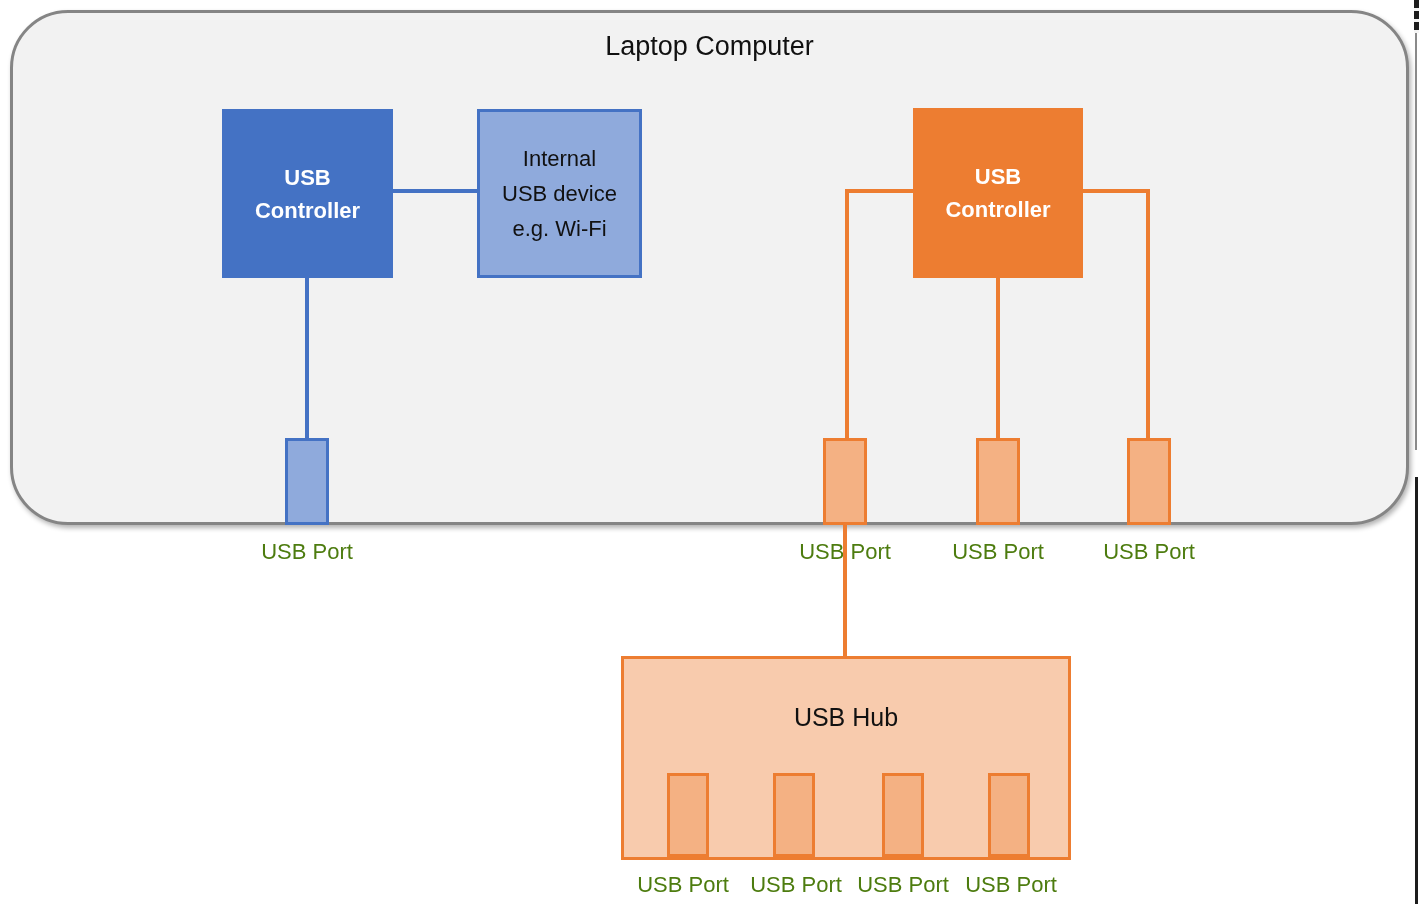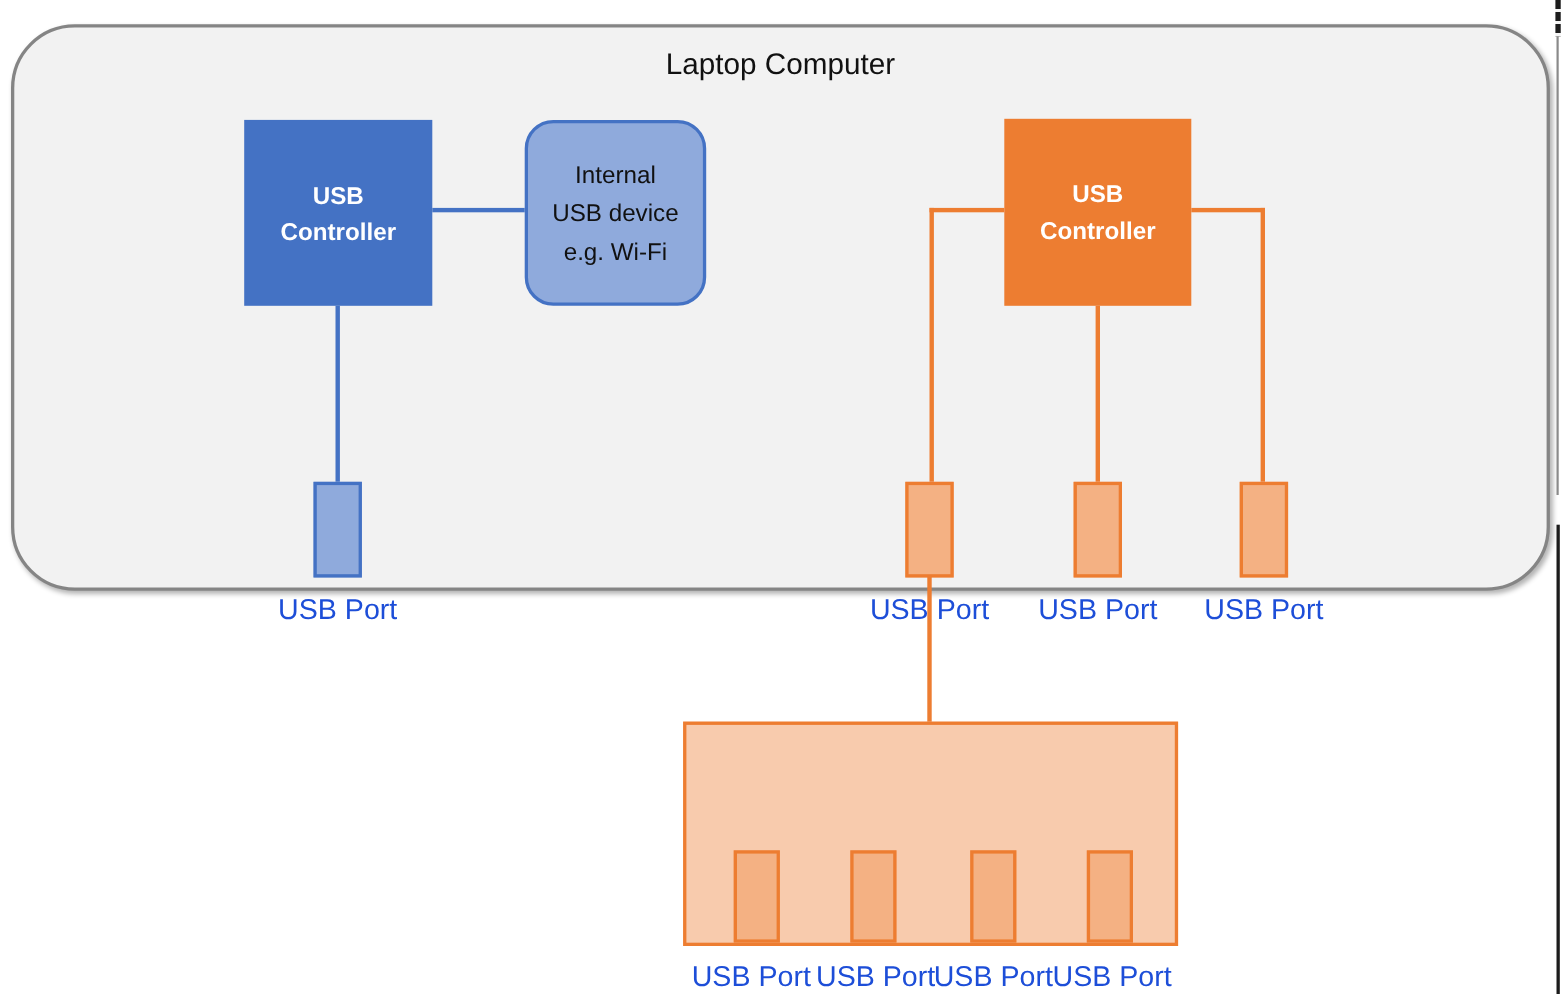"Laptop Computer" .laptop { margin-top: 12px -> none }
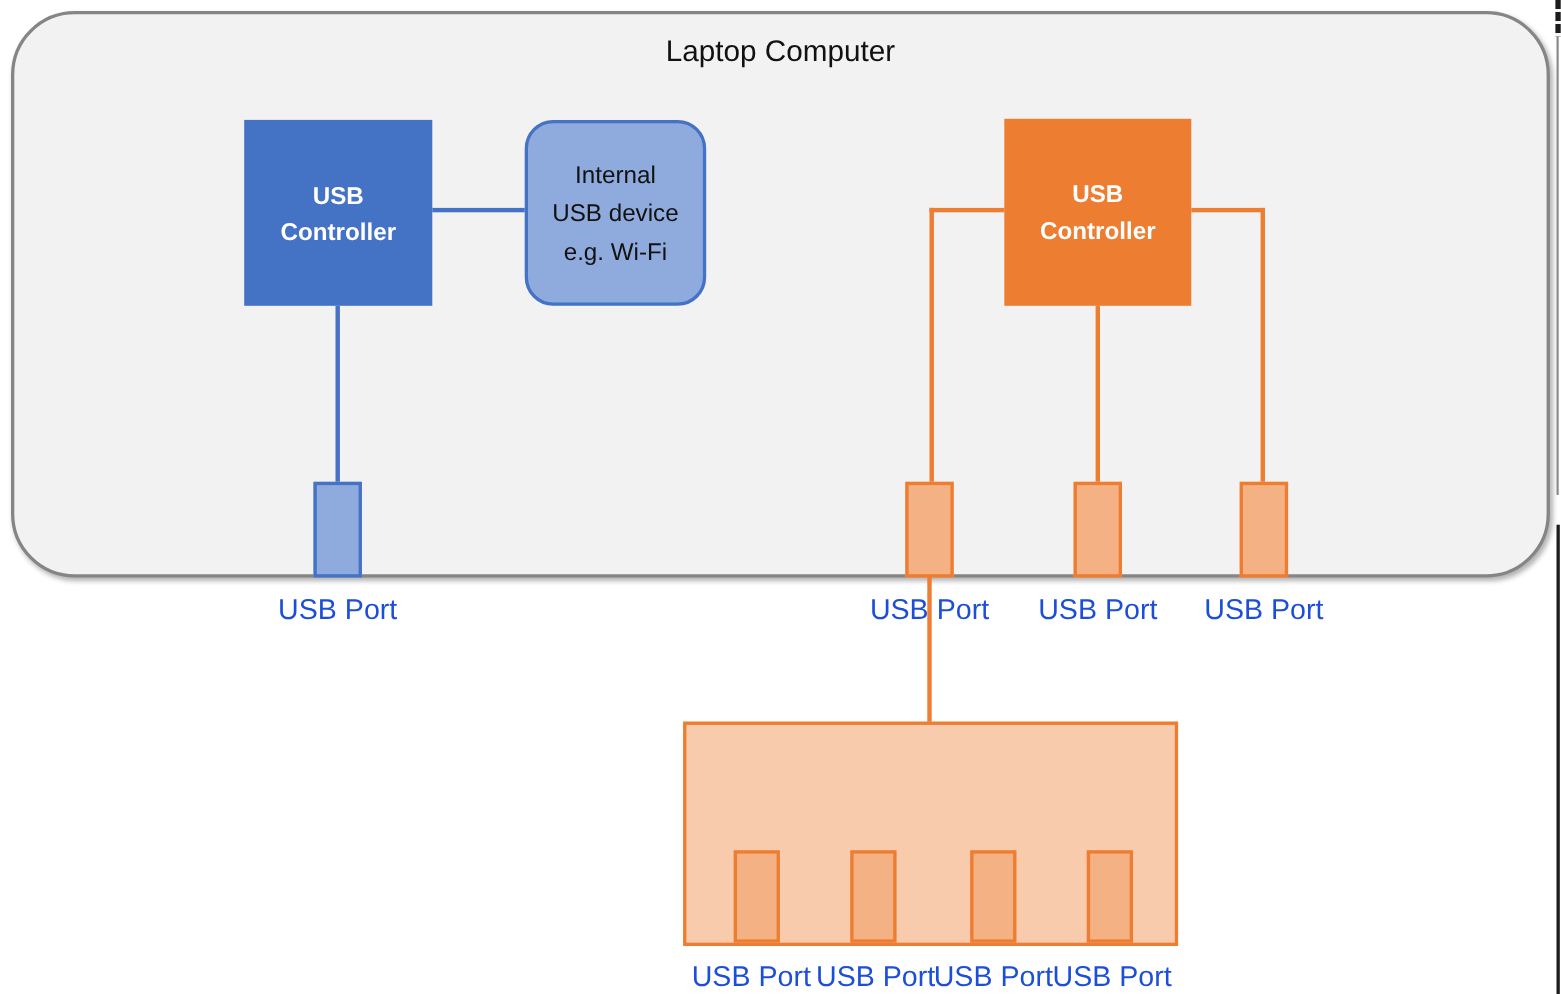"Internal" .device { border-radius: 26px -> none }
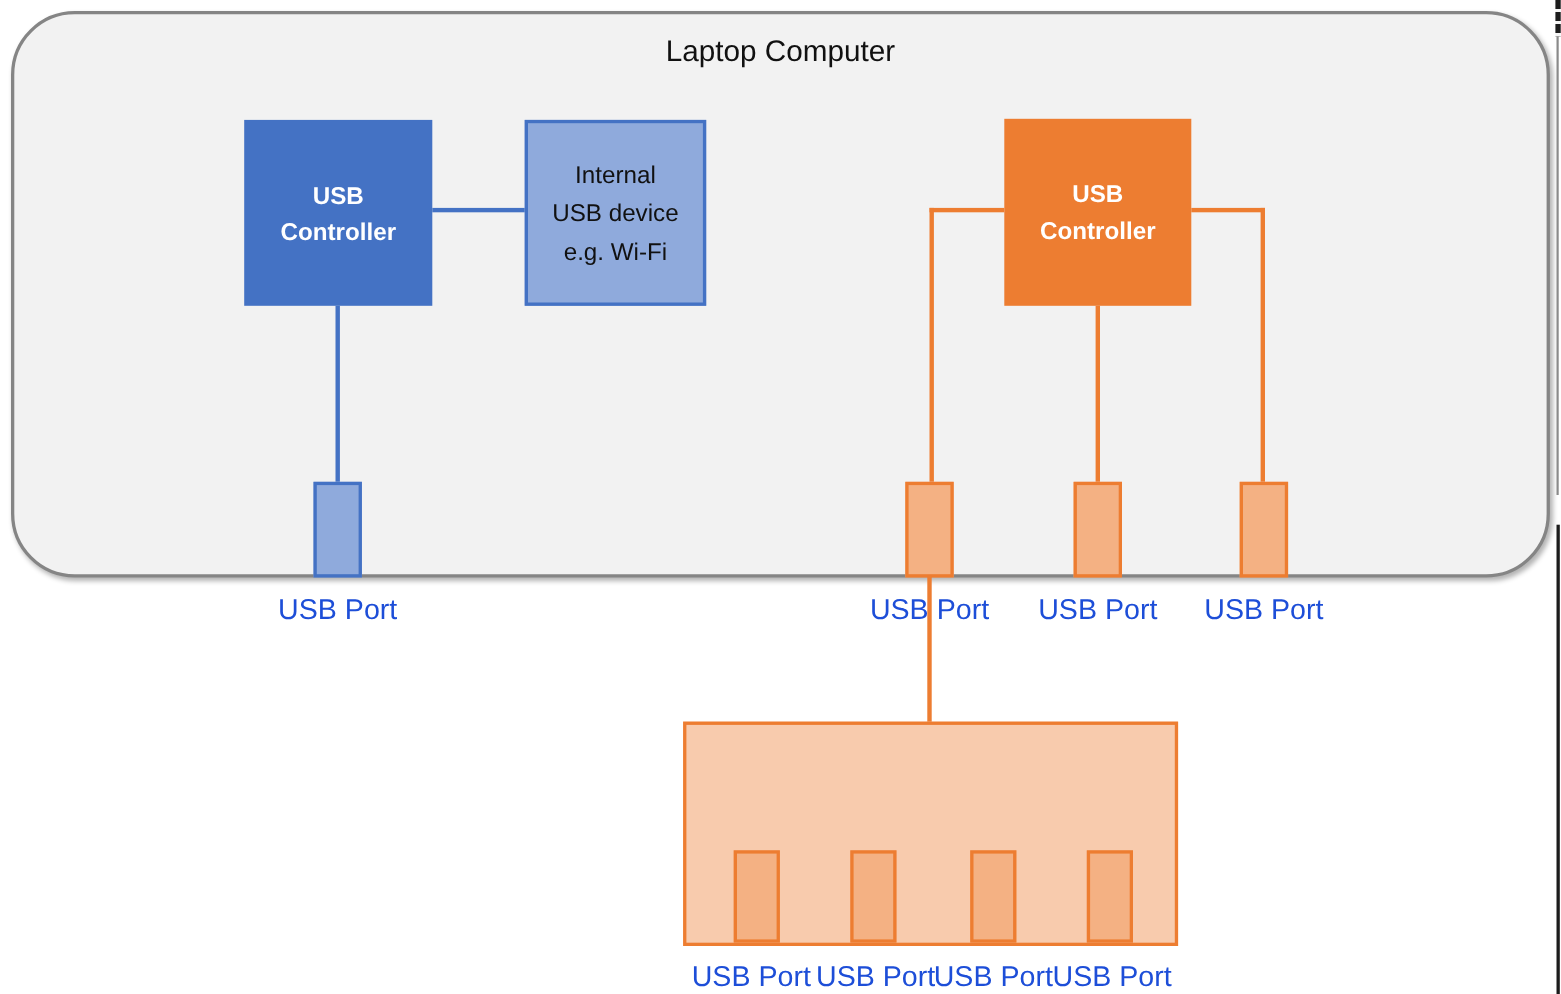"USB Port" .port-label { color: #1d4ed8 -> #4d7c0f; font-size: 26px -> 22px }
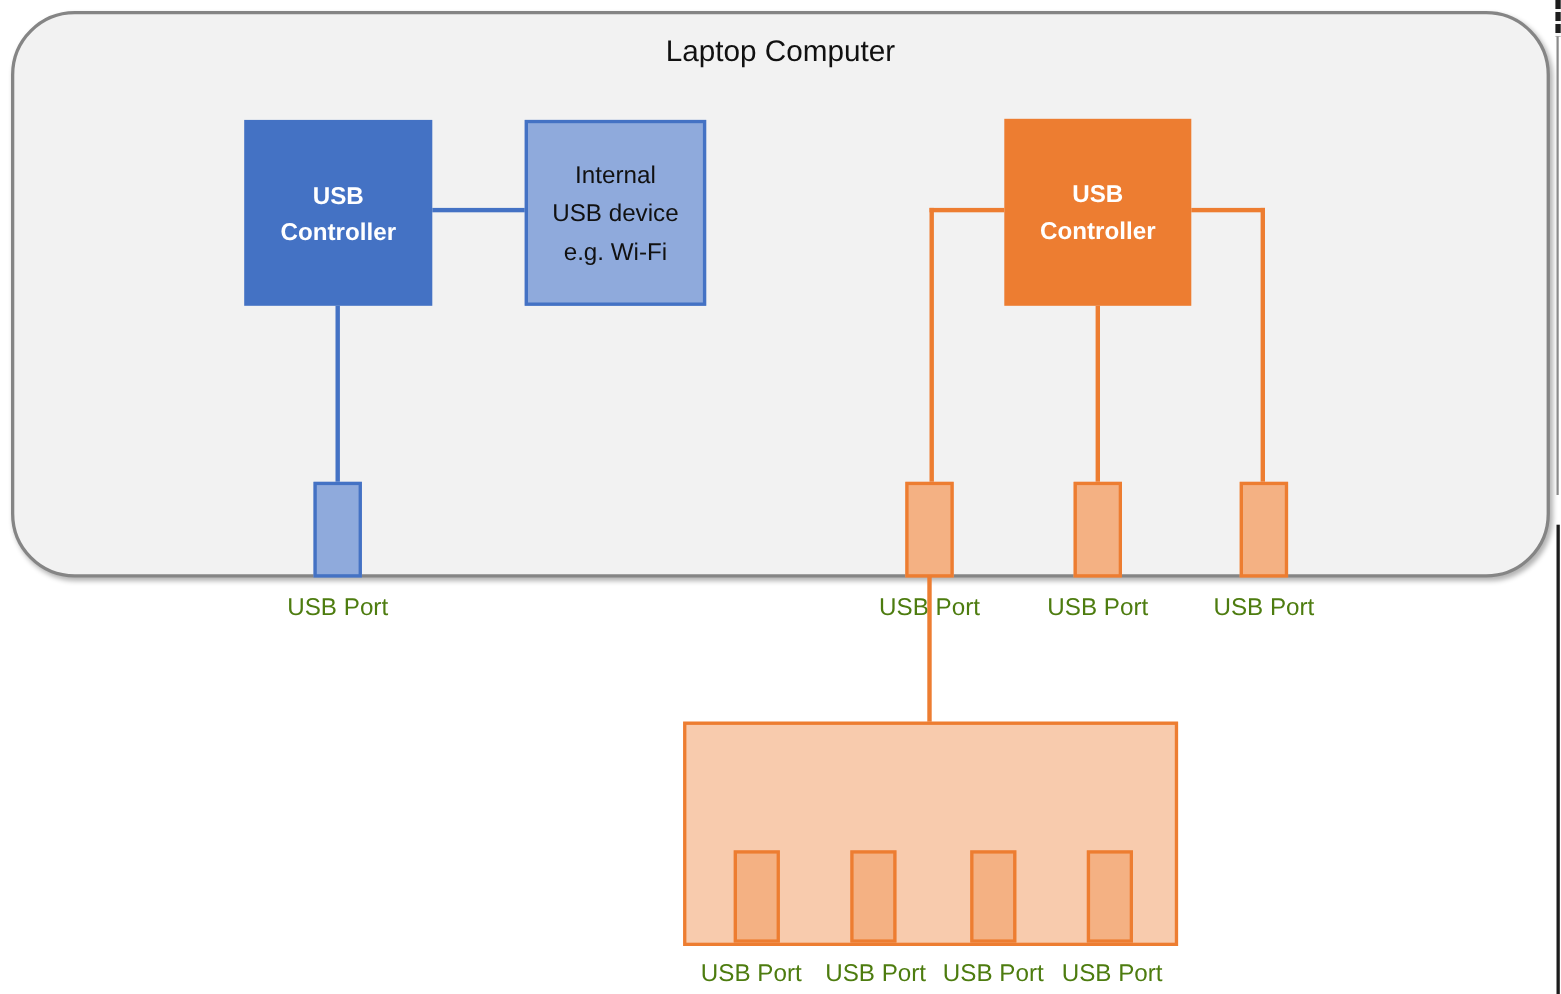"USB Hub" div.hub-label { html: none -> <div>USB Hub</div> }
